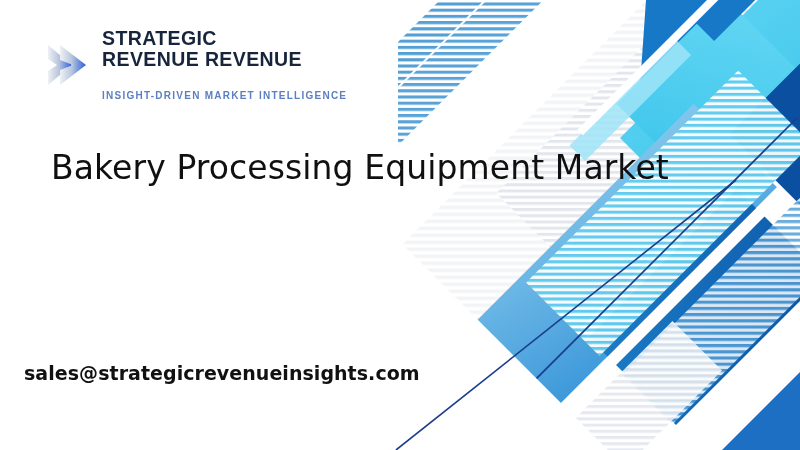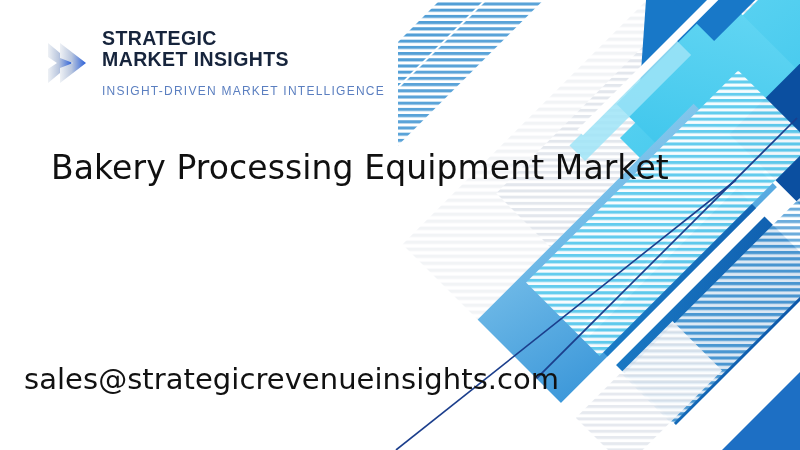"MARKET INSIGHTS" div.logo-word { text: MARKET INSIGHTS -> REVENUE REVENUE }
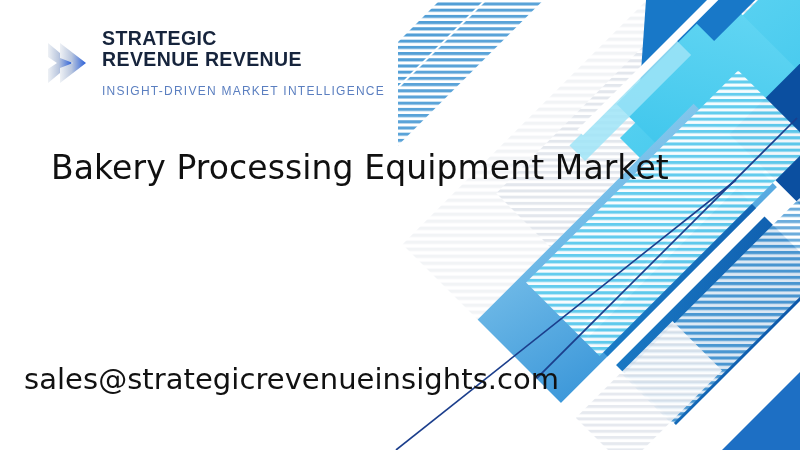"INSIGHT-DRIVEN MARKET INTELLIGENCE" .logo-tagline { font-size: 12px -> 10px; font-weight: 400 -> 700; margin-top: 16px -> 22px }
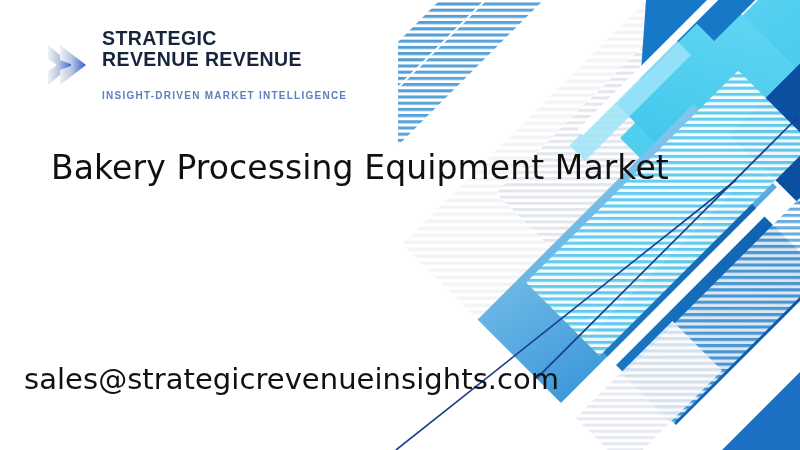"sales@strategicrevenueinsights.com" .email { font-size: 29px -> 19px; font-weight: 400 -> 700 }
